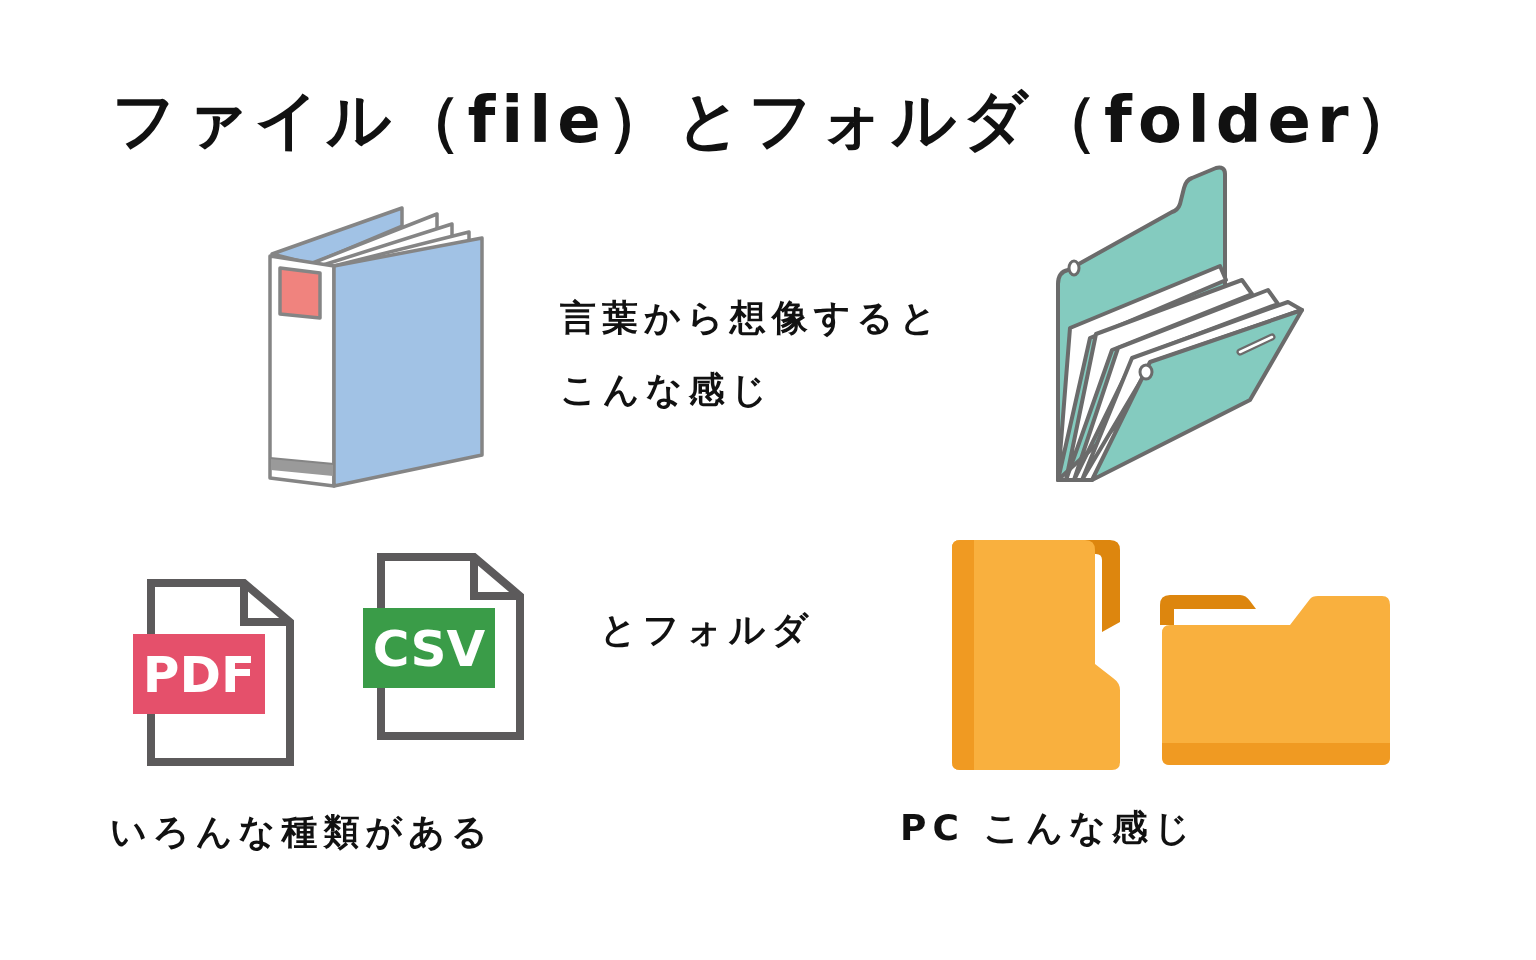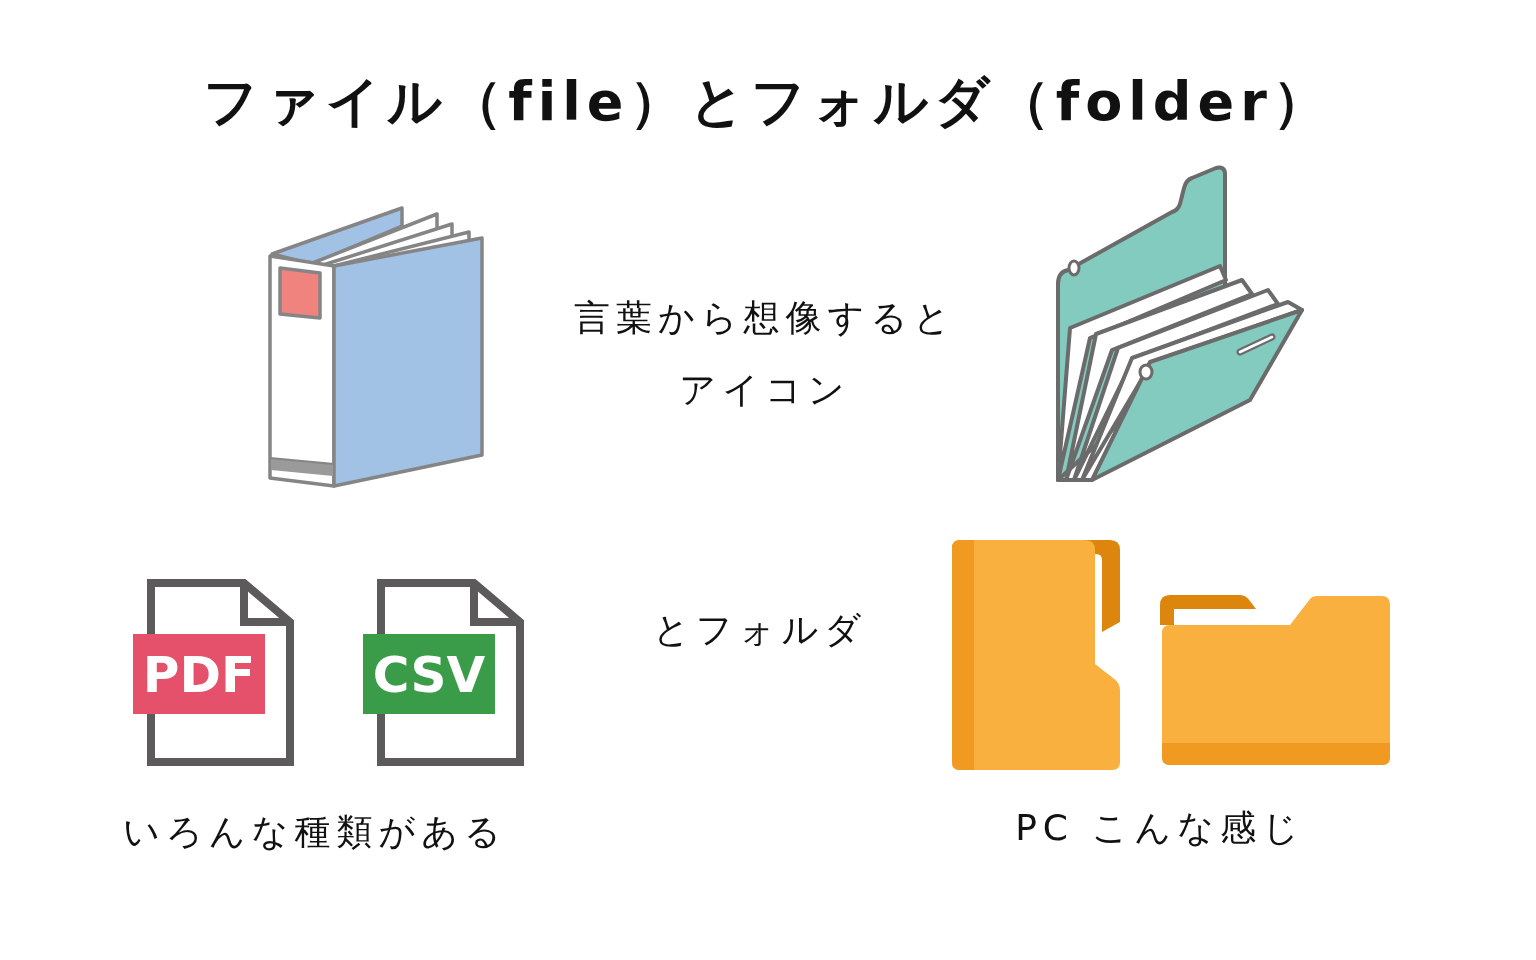"ファイル（file）とフォルダ（folder）" .title { font-size: 54px -> 64px; top: 62px -> 80px }
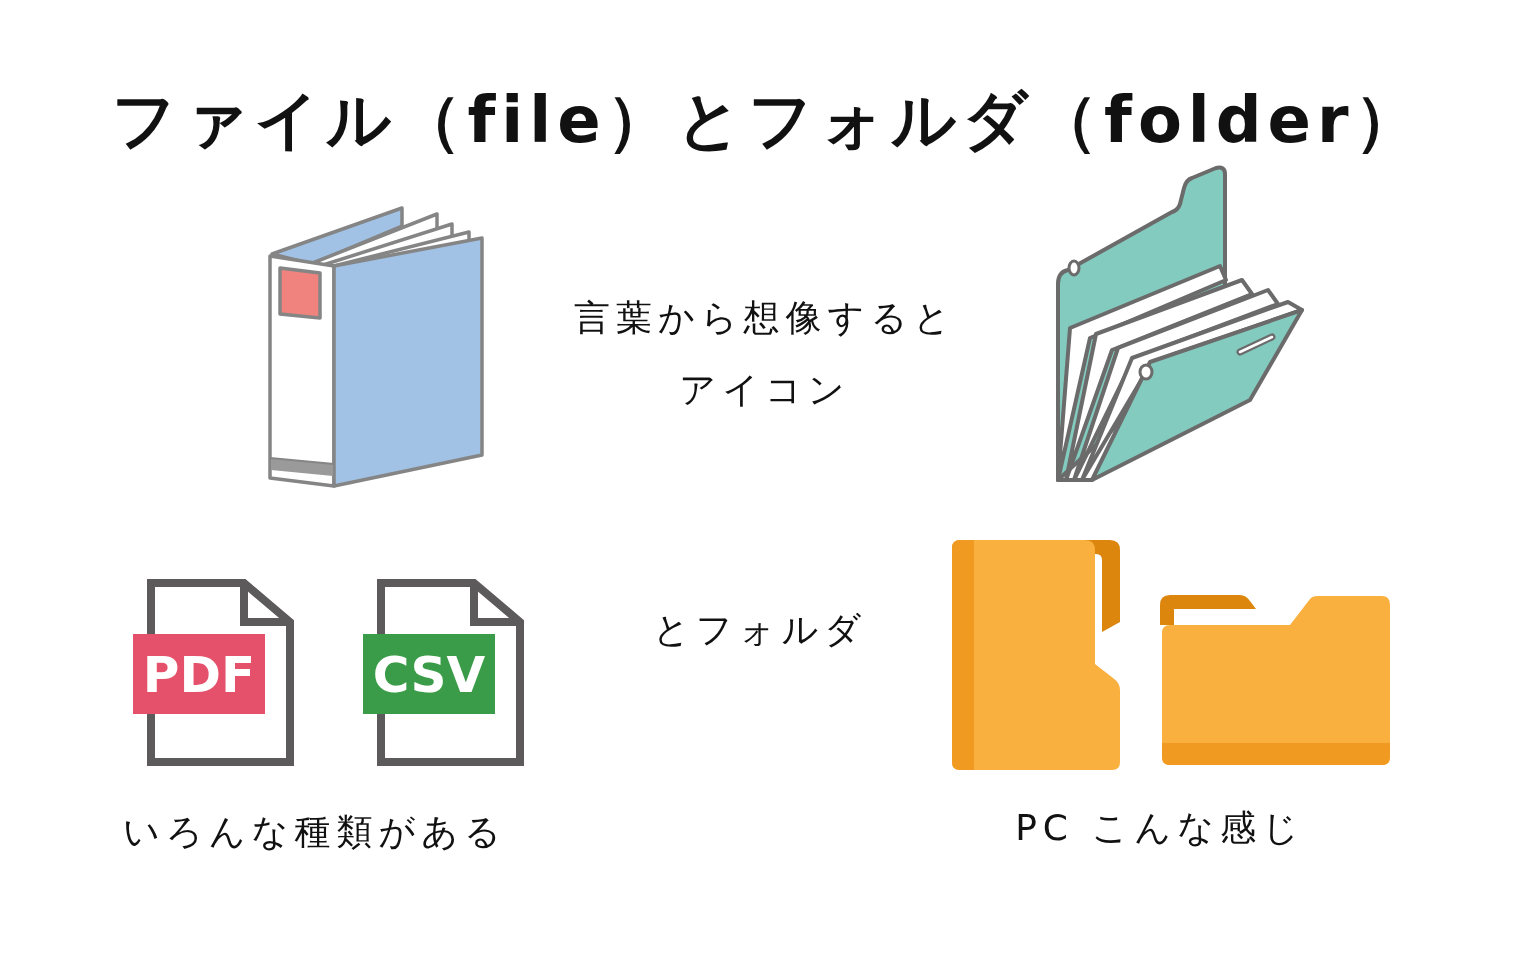"言葉から想像すると" .caption { font-weight: normal -> bold; text-align: center -> left }
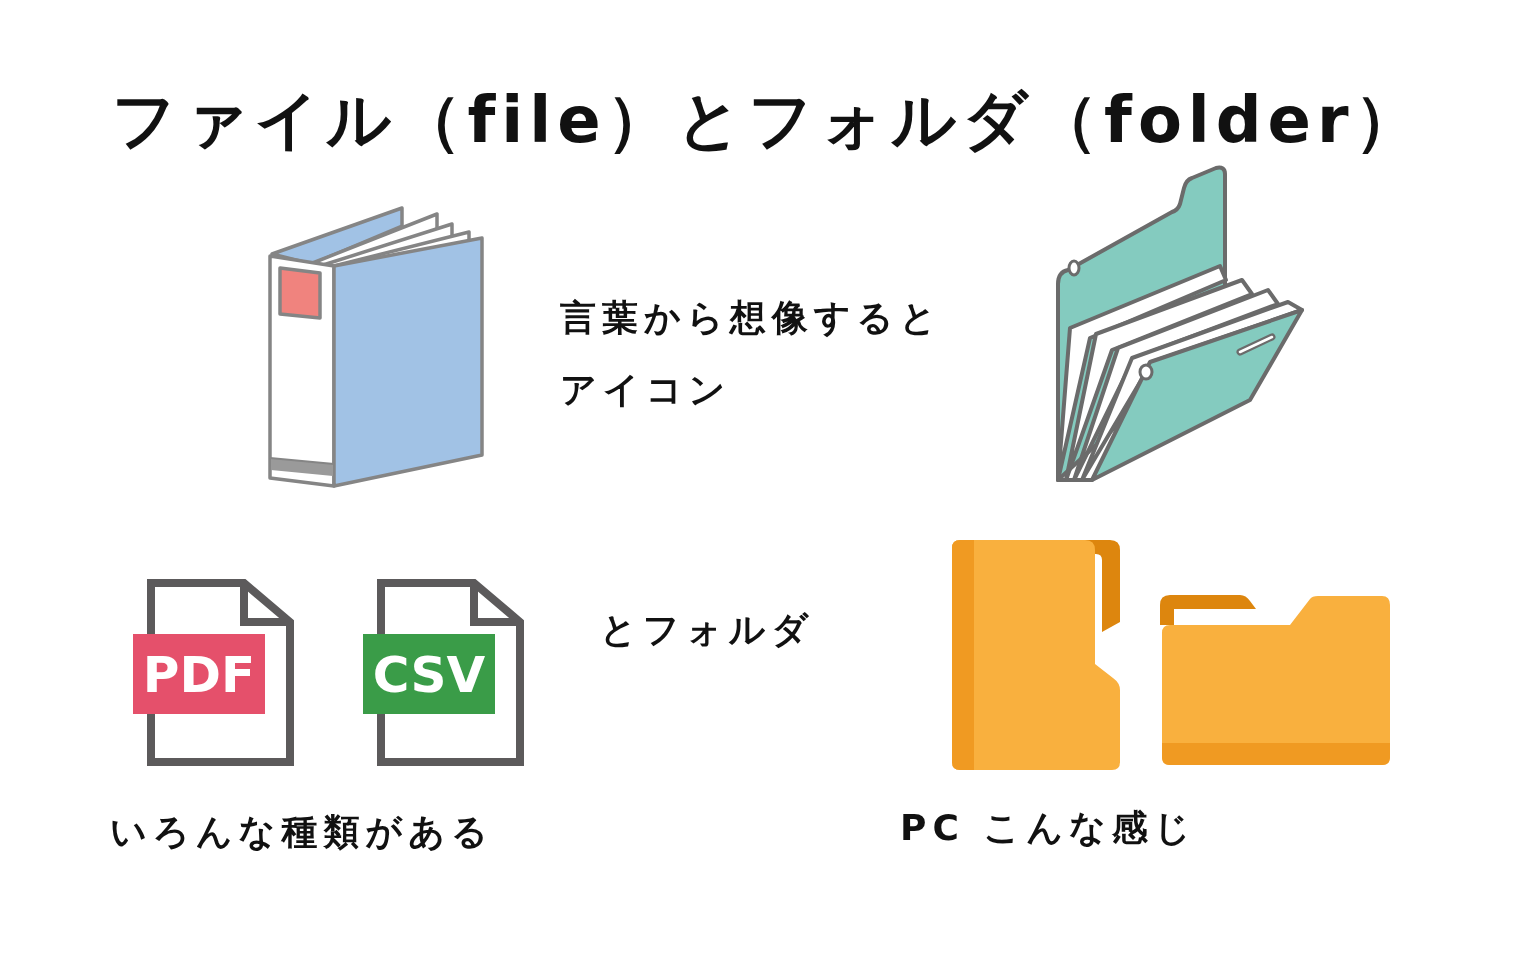"アイコン" span.line { text: アイコン -> こんな感じ }
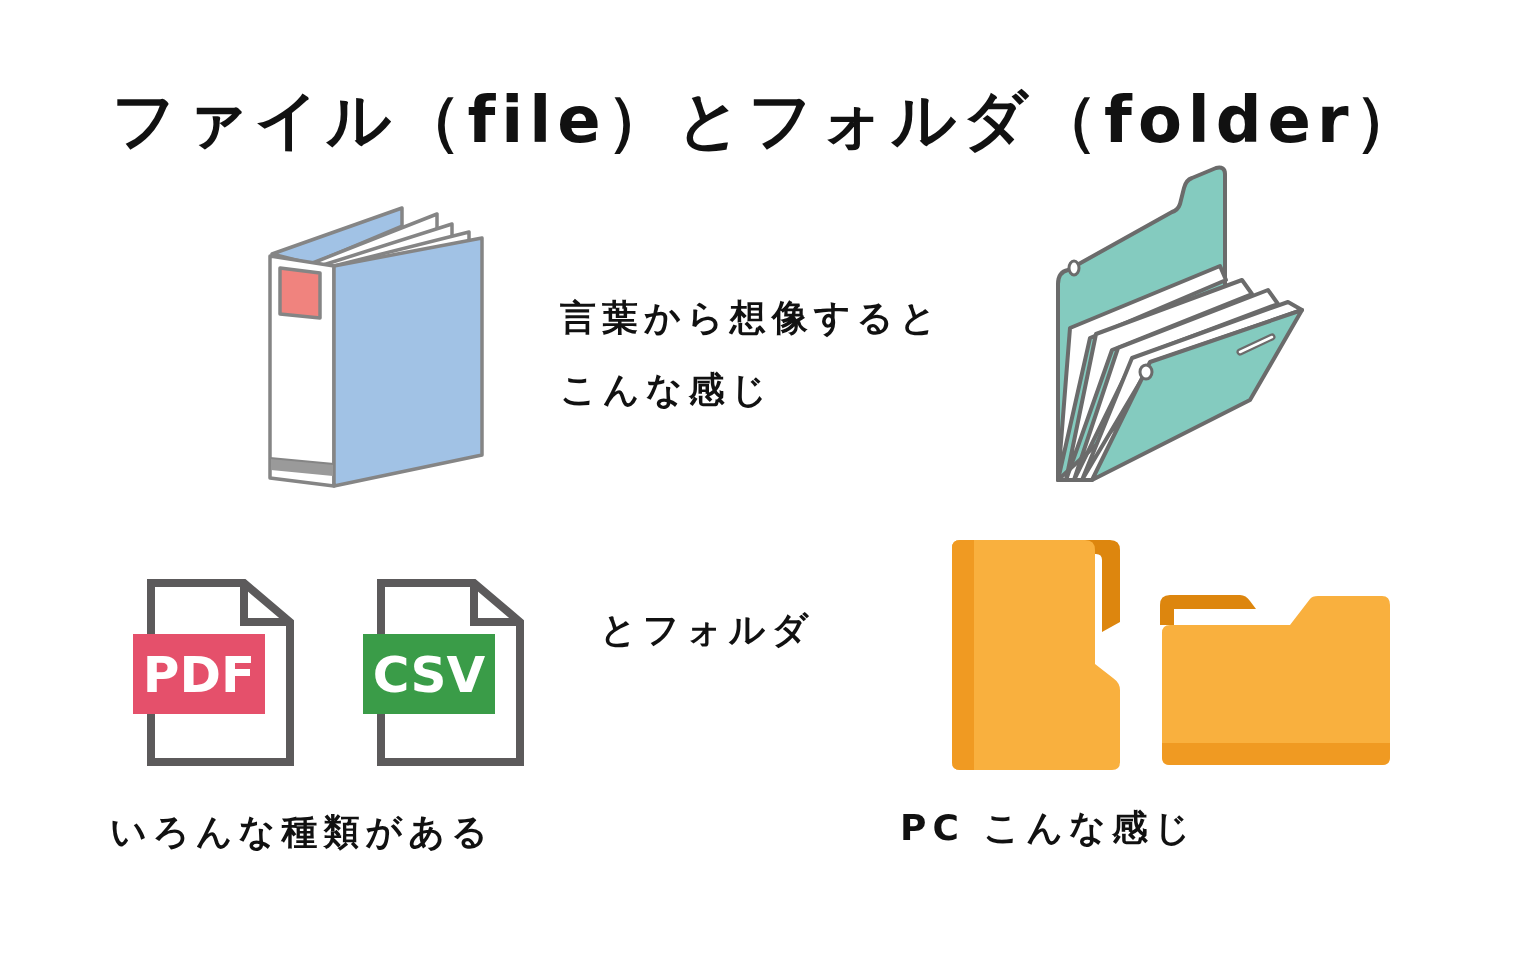"CSV" div.abs { top: 578px -> 552px }
